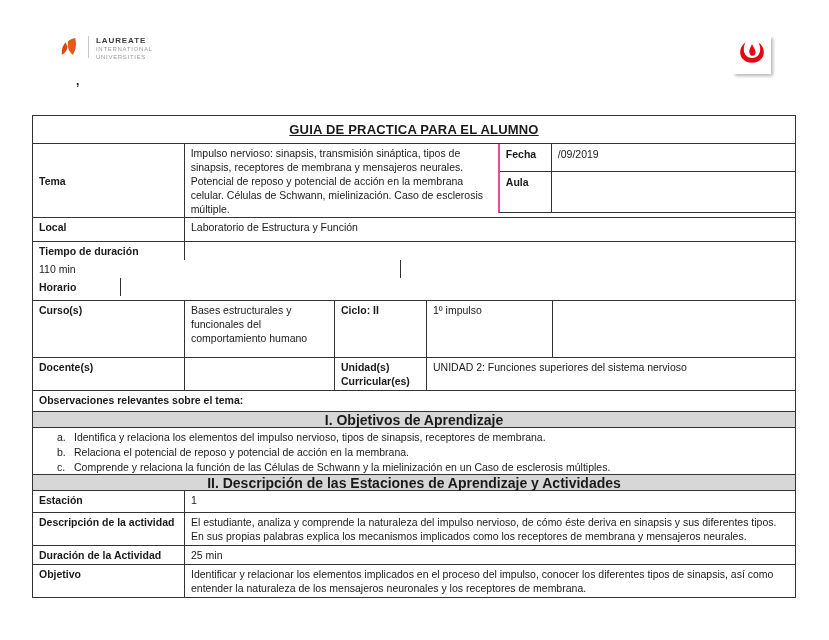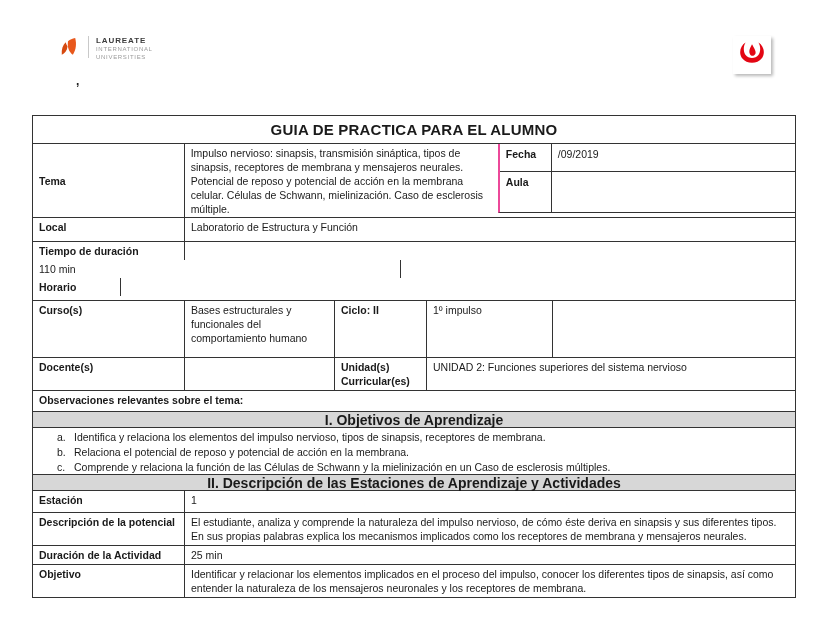"GUIA DE PRACTICA PARA EL" .title-row .t { font-size: 15px -> 13px; text-decoration: none -> underline }
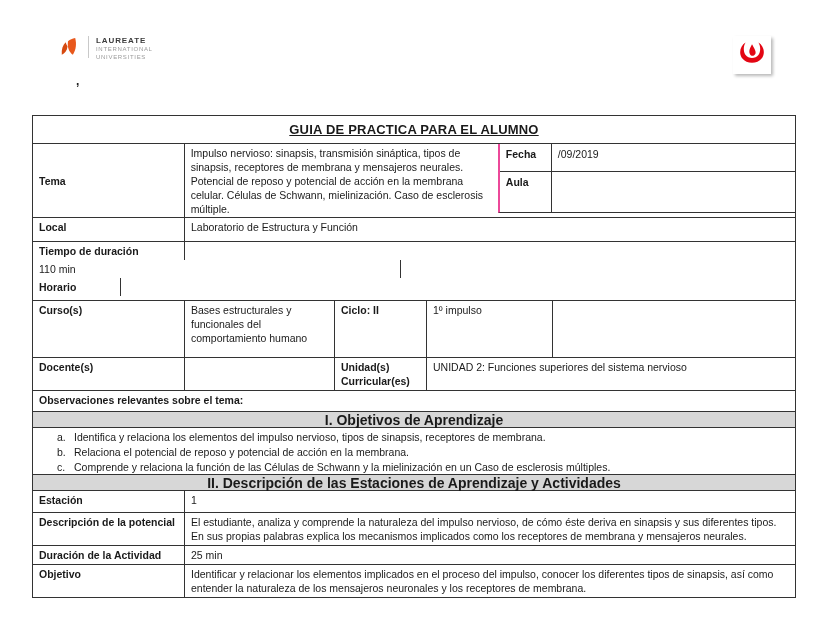"Descripción de la potencial" div.cell { text: potencial -> actividad }
